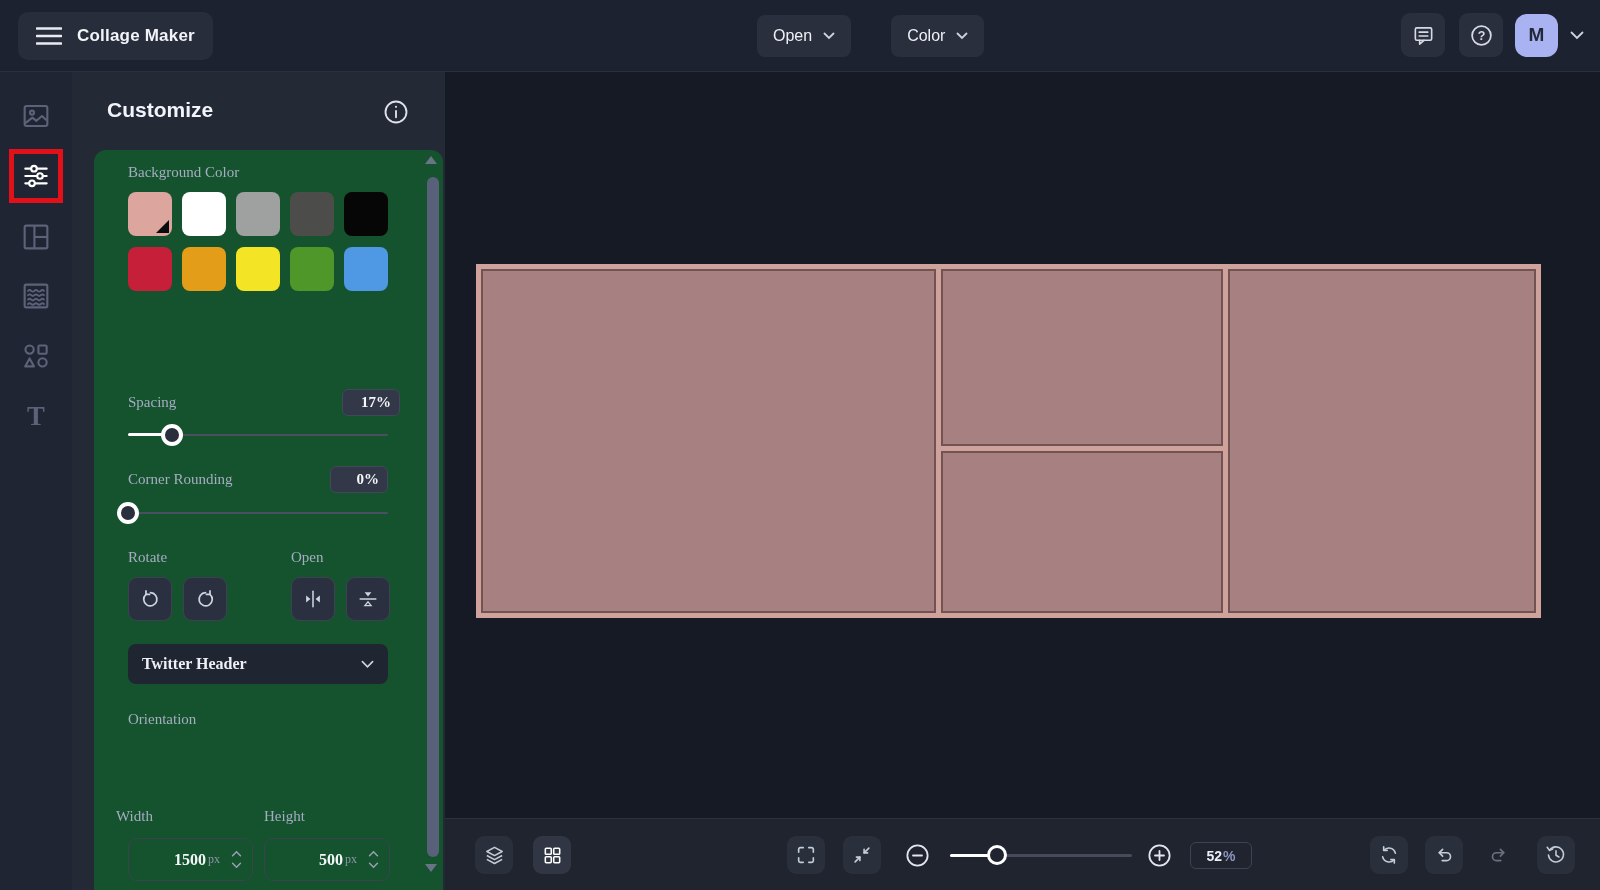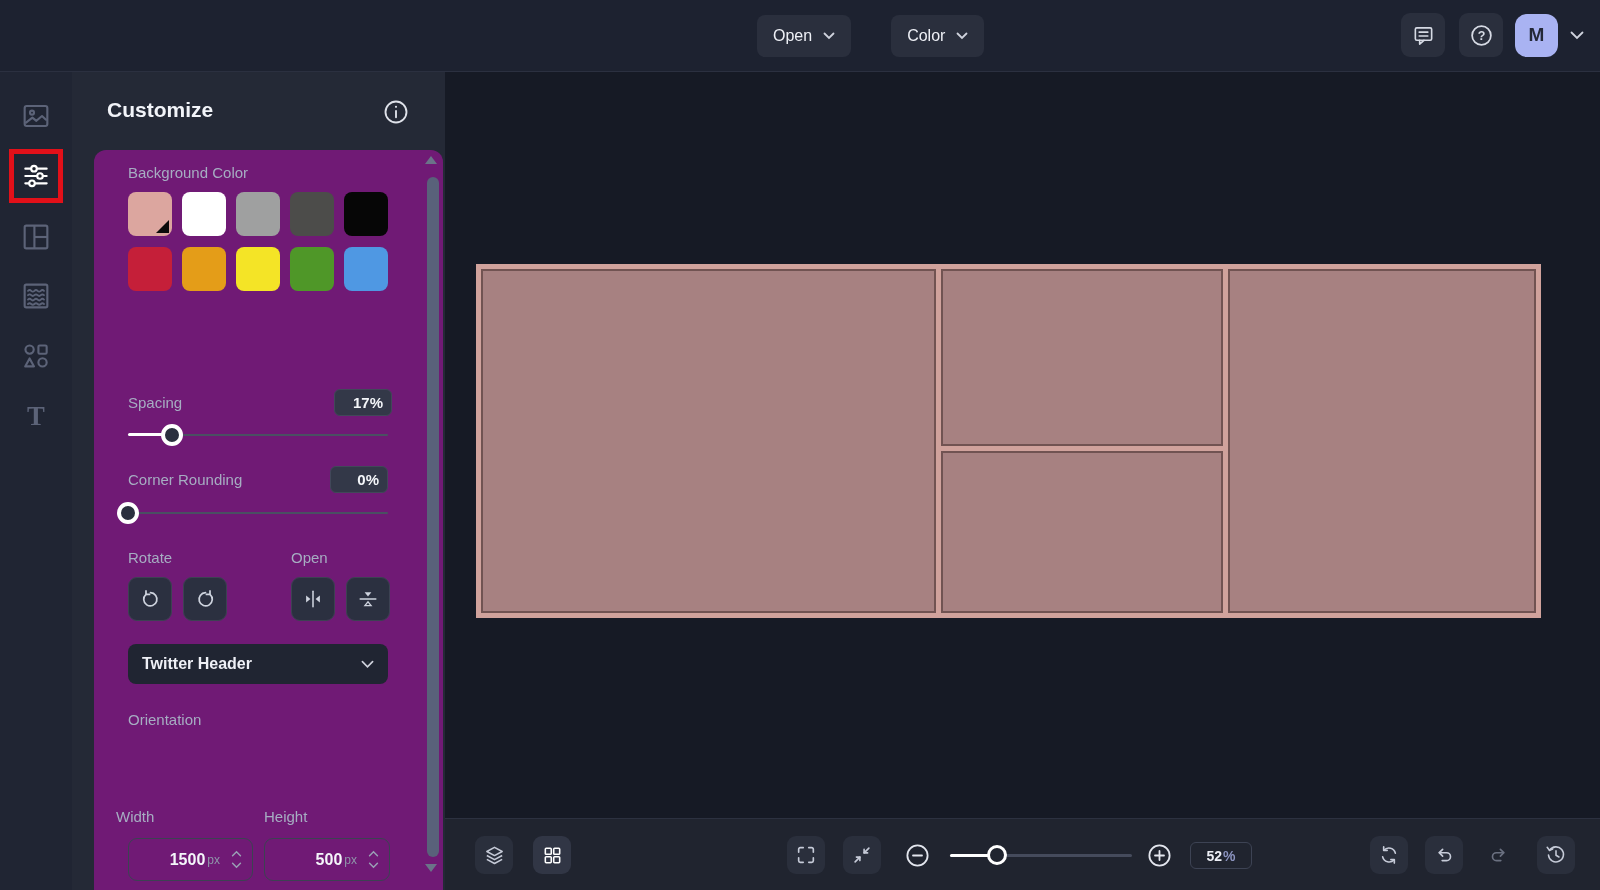"Collage Maker" div.brand { html: none -> <div> <span> <svg> <line></line> <line></line> <line></line> </svg> </span> <span>Collage Maker</span> </div> }
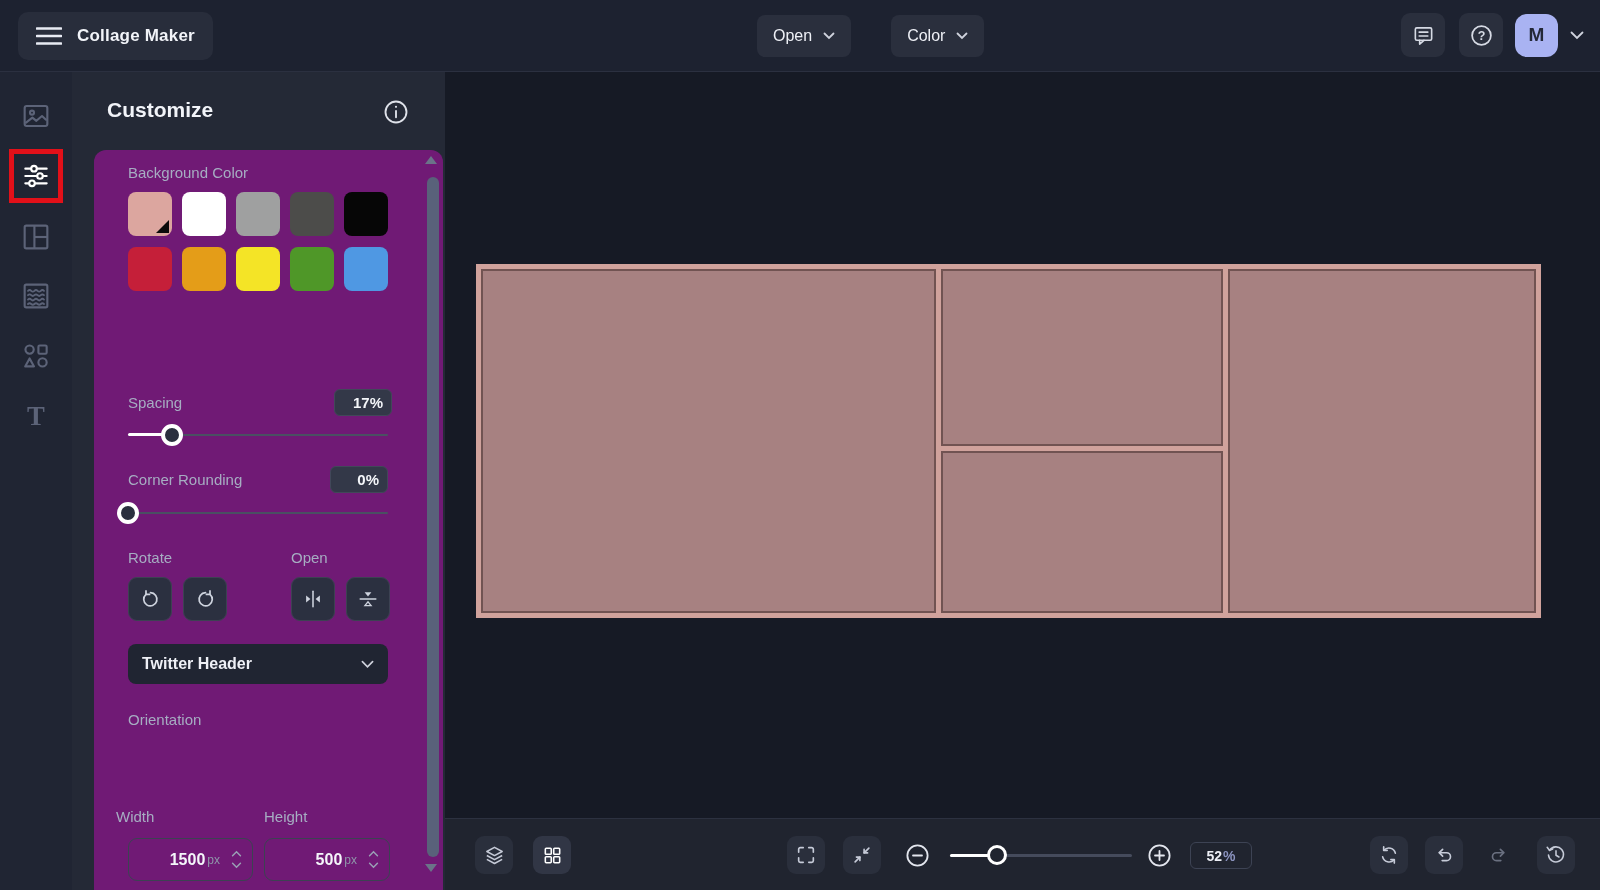"Background Color" .panel-body { background: #701a75 -> #14532d; font-family: none -> Liberation Serif, serif }
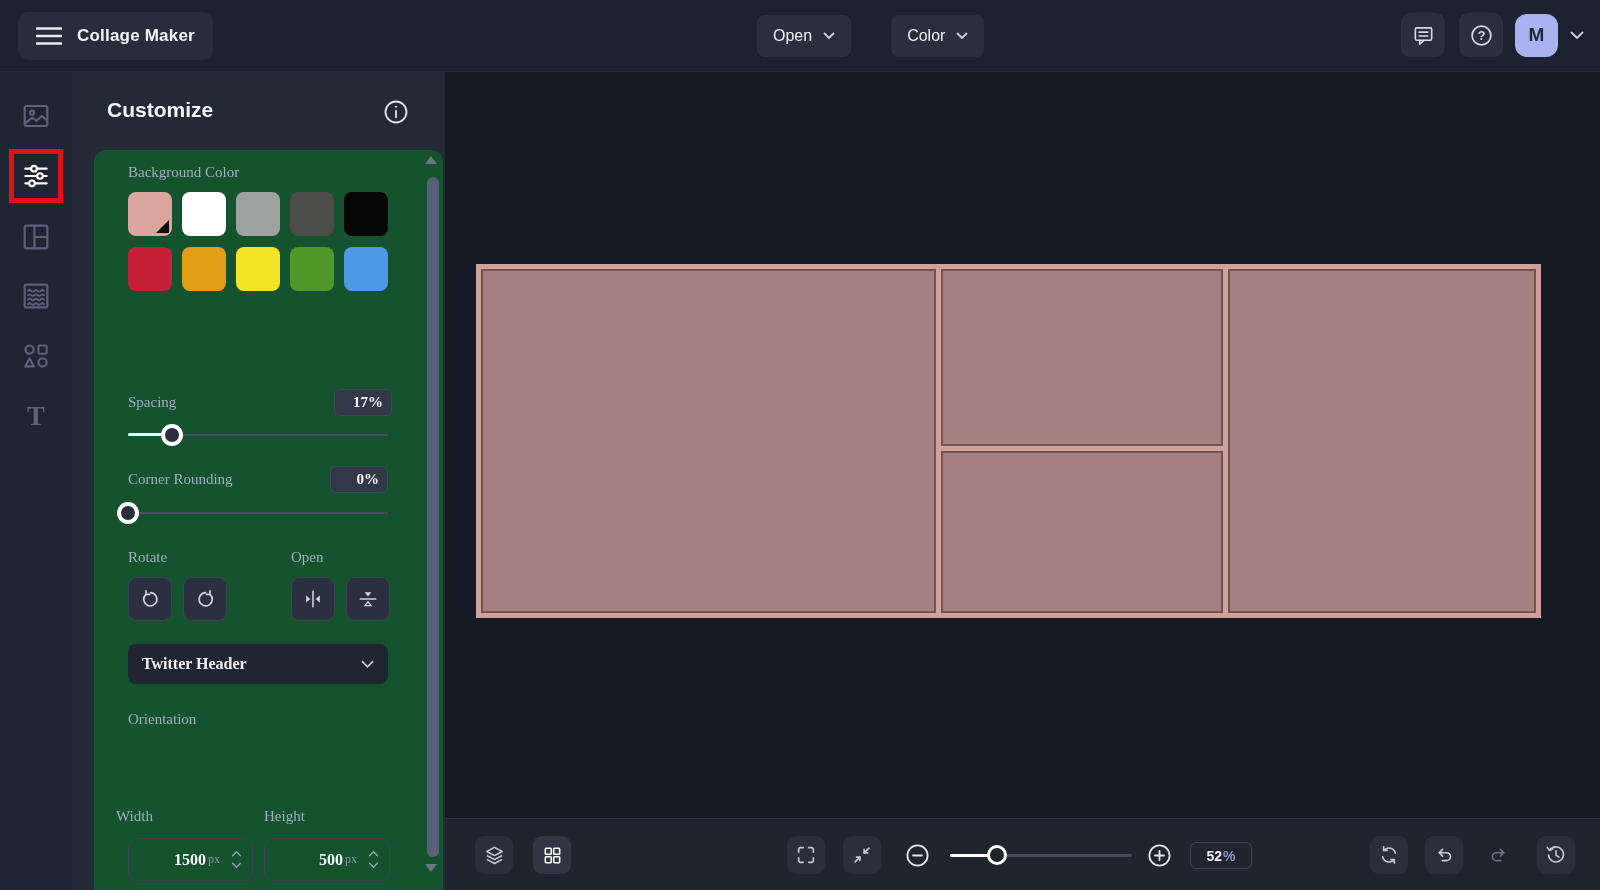"17%" div.valbox { left: 240px -> 248px }
